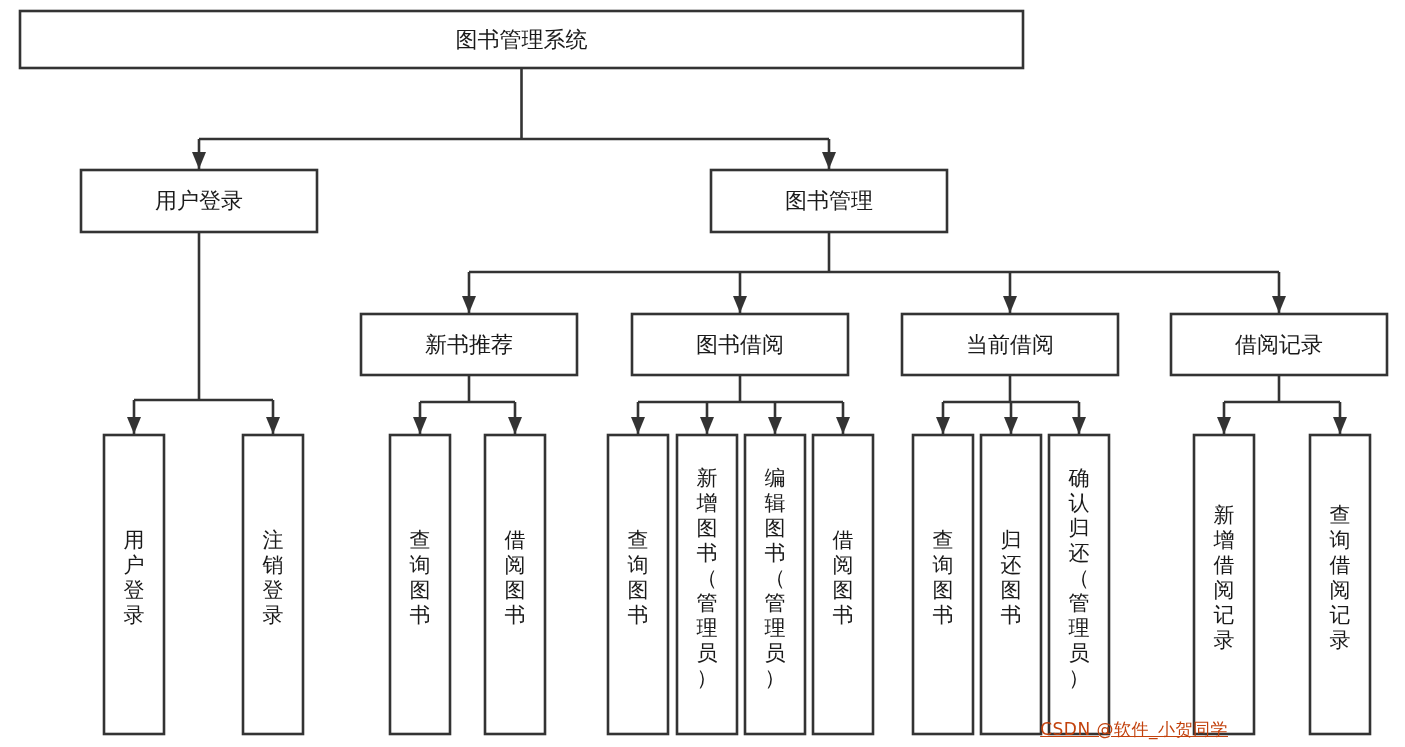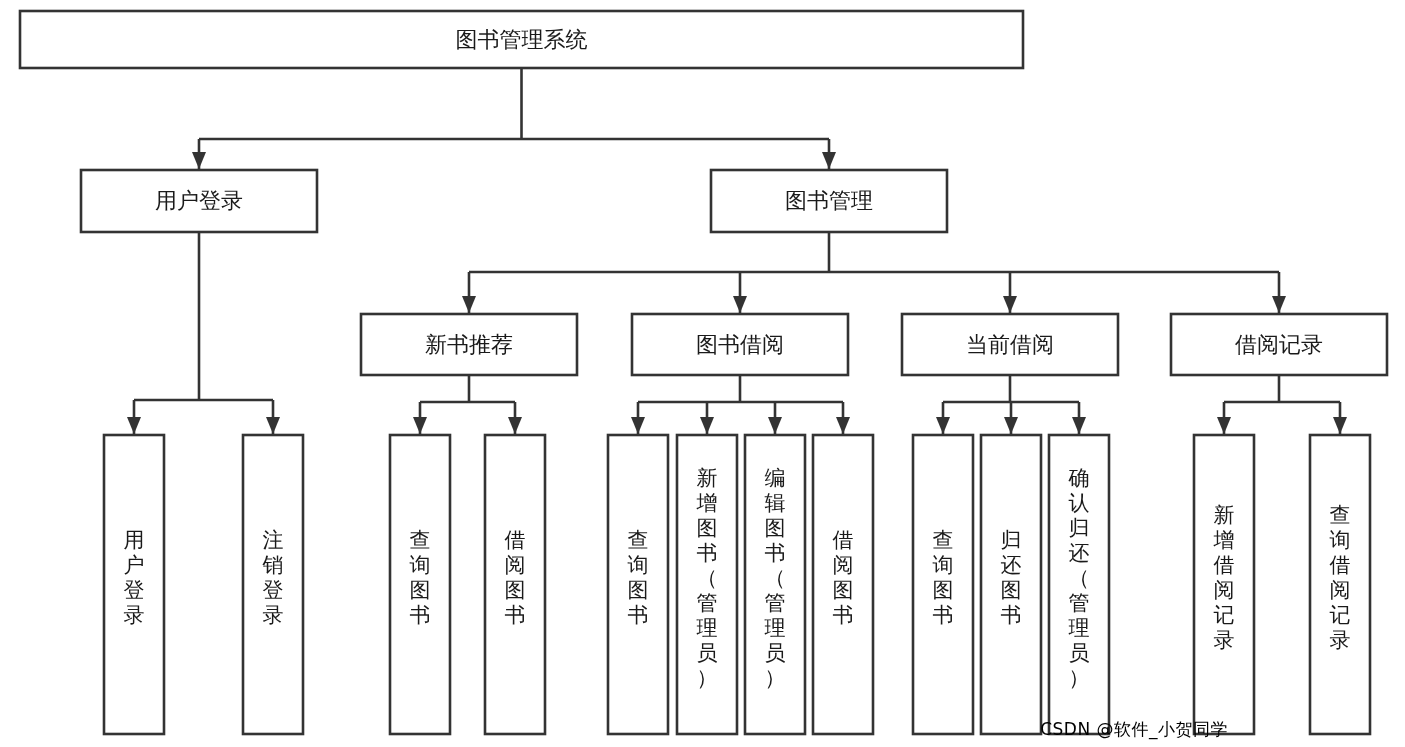"CSDN @软件_小贺同学" .watermark { color: #000000 -> #c2410c; text-decoration: none -> underline }
